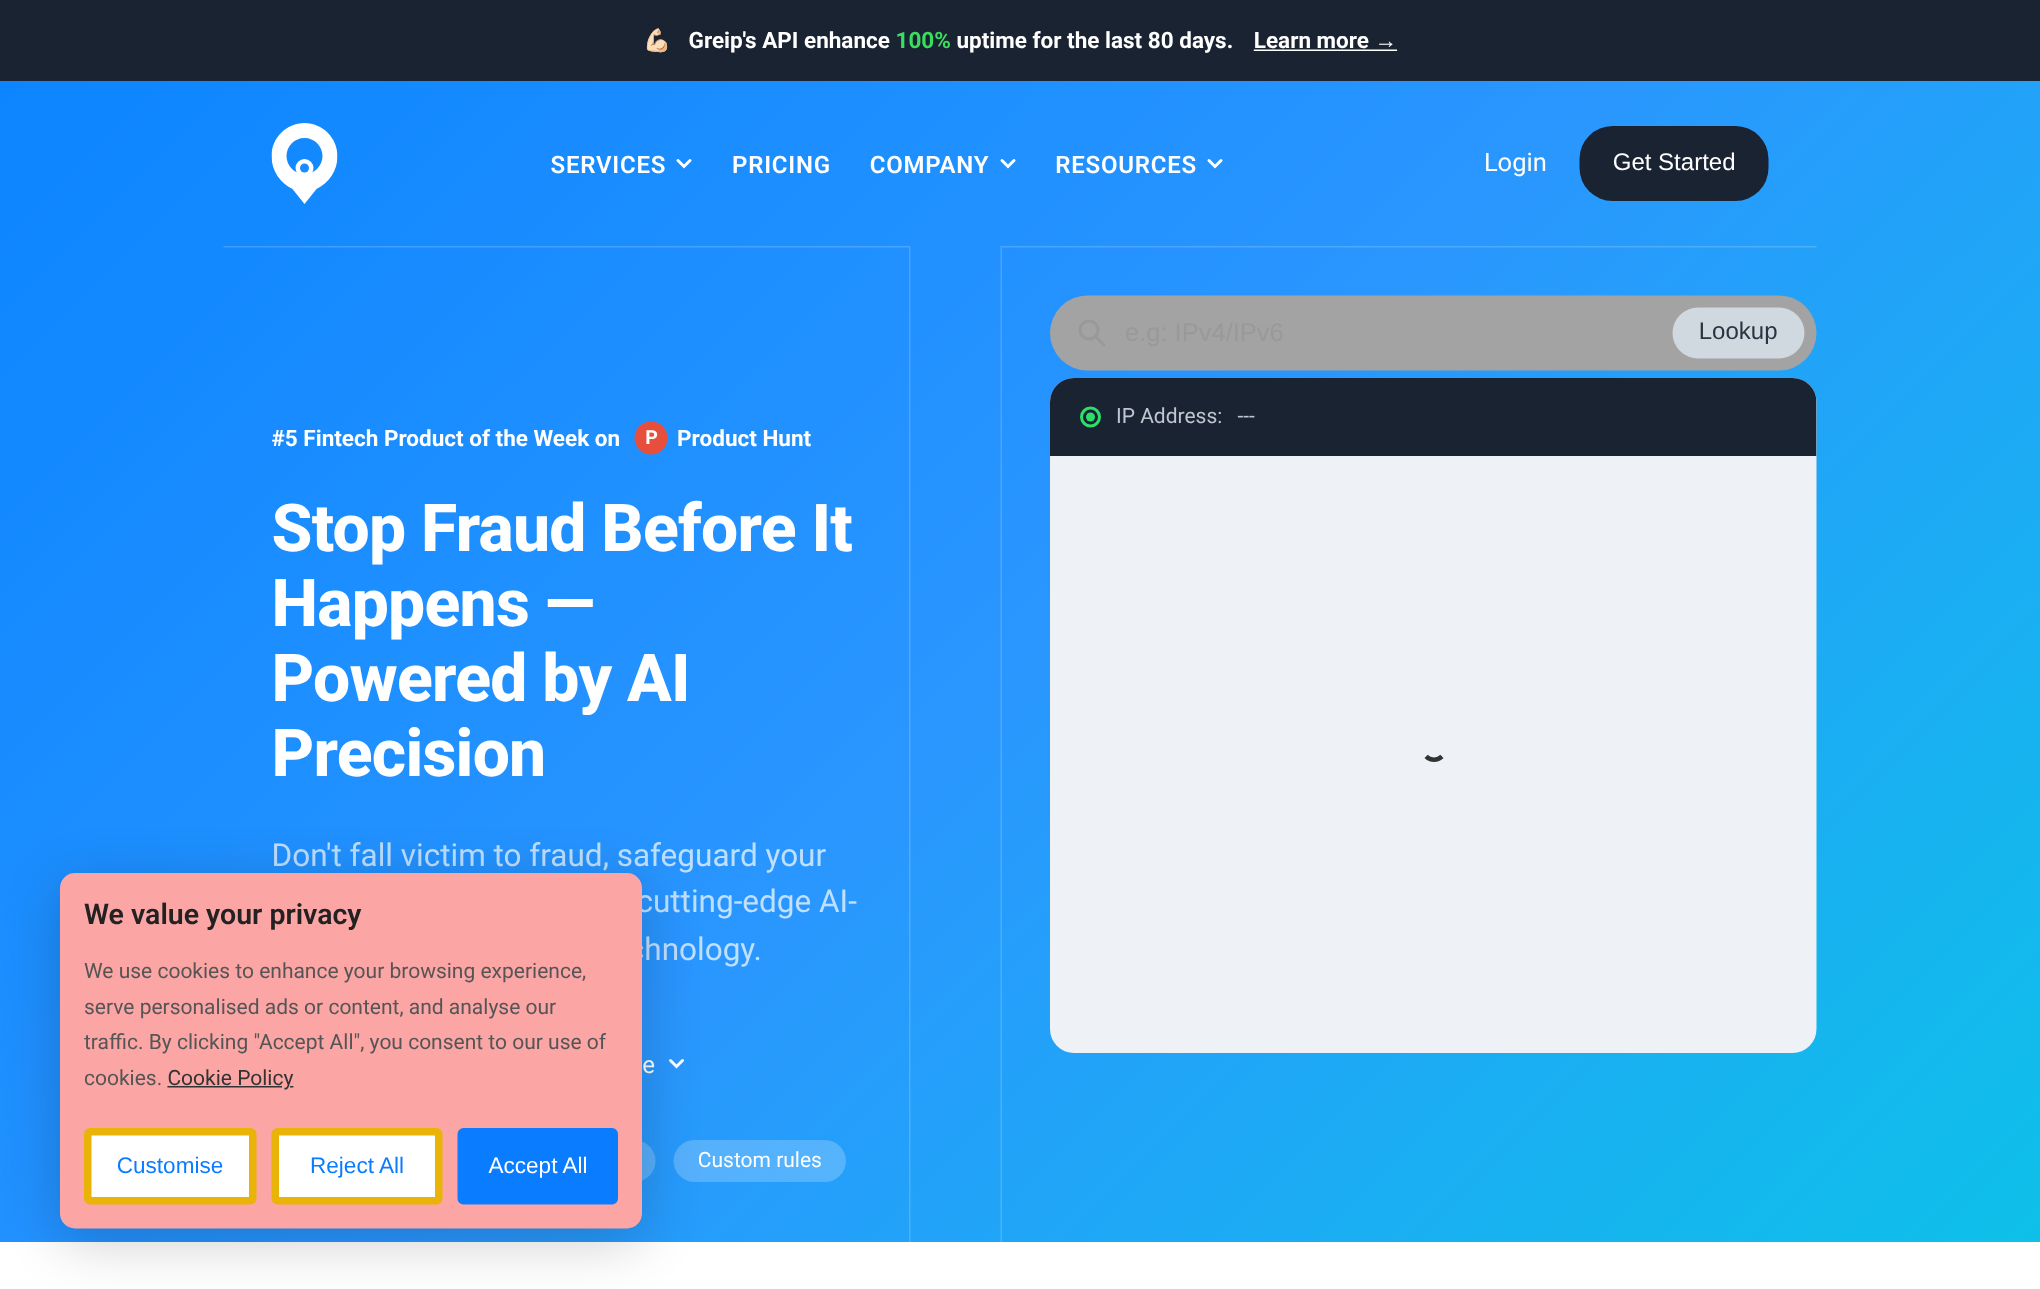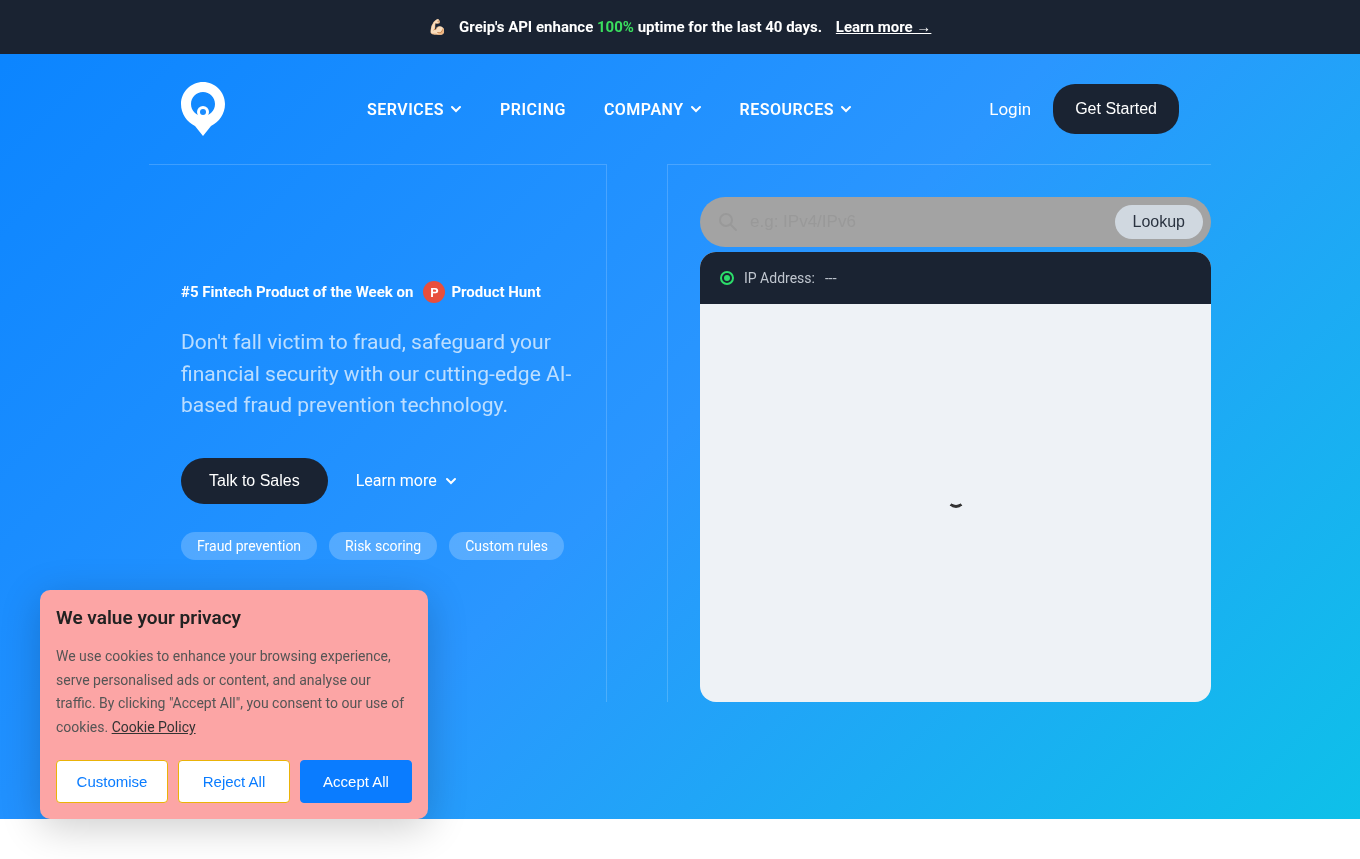"uptime for the last 40" span { text: 40 -> 80 }
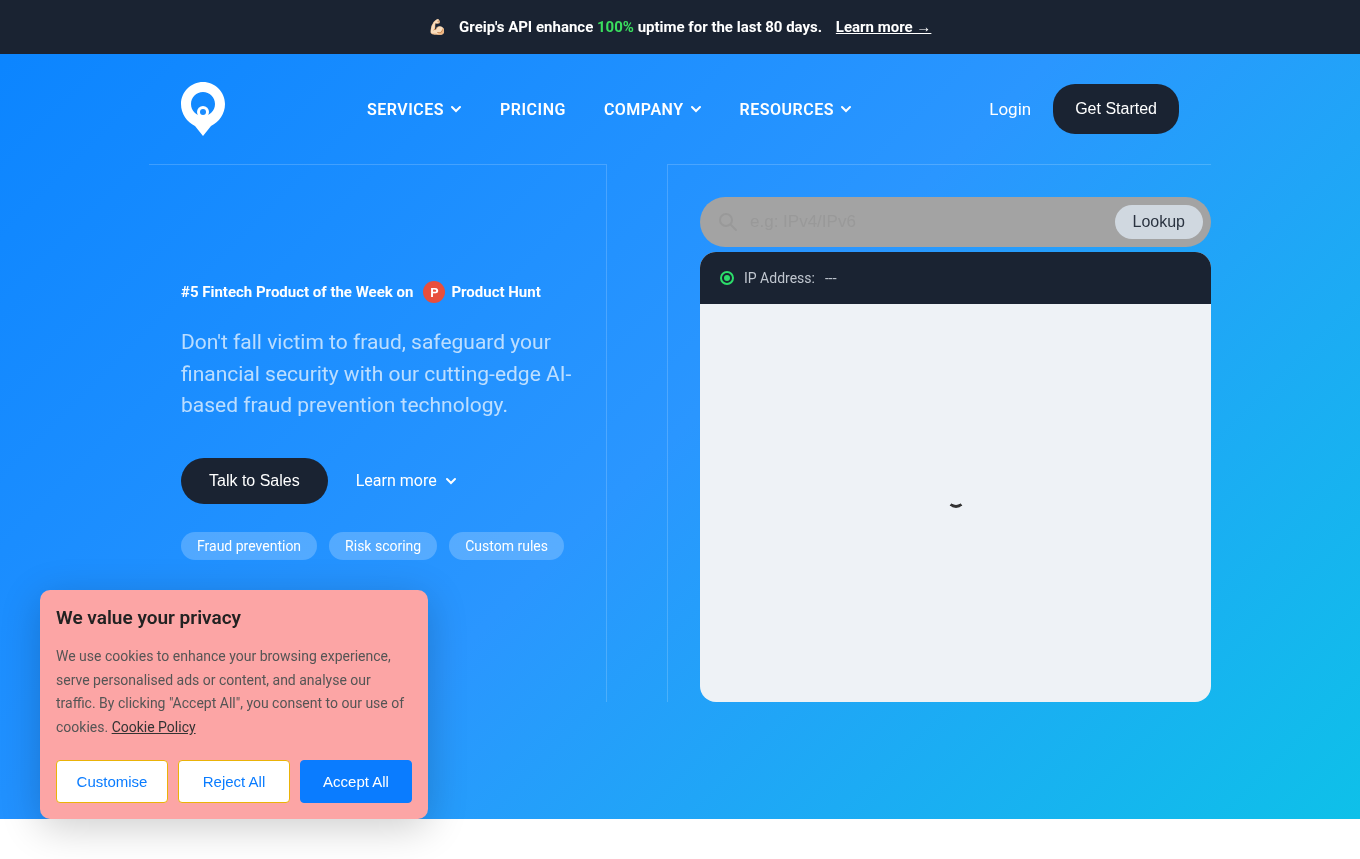"SERVICES" .nav-links { gap: 38px -> 26px }
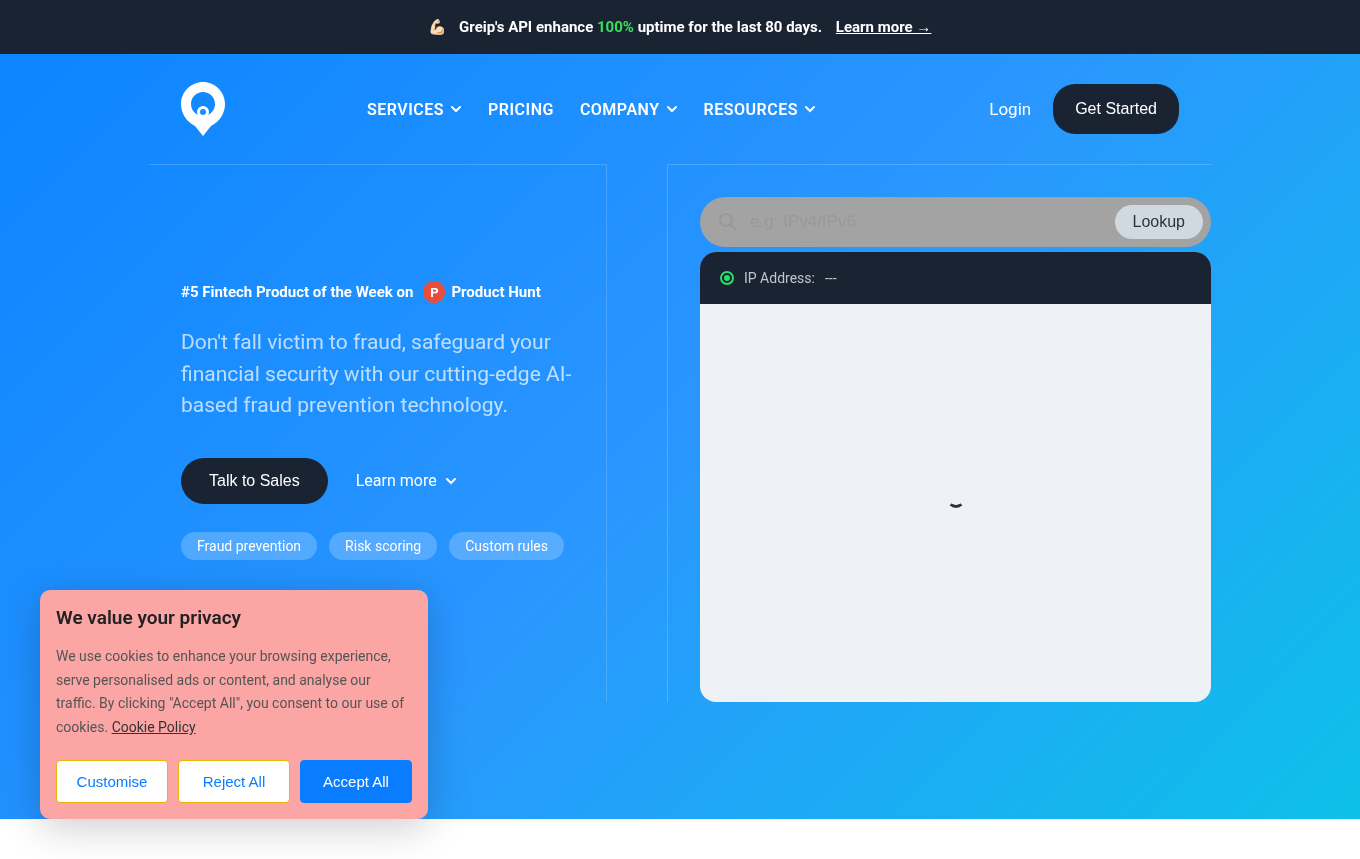"Stop Fraud Before It Happens" h1.hero-headline { html: none -> <h1>Stop Fraud Before It Happens — Powered by AI Precision</h1> }
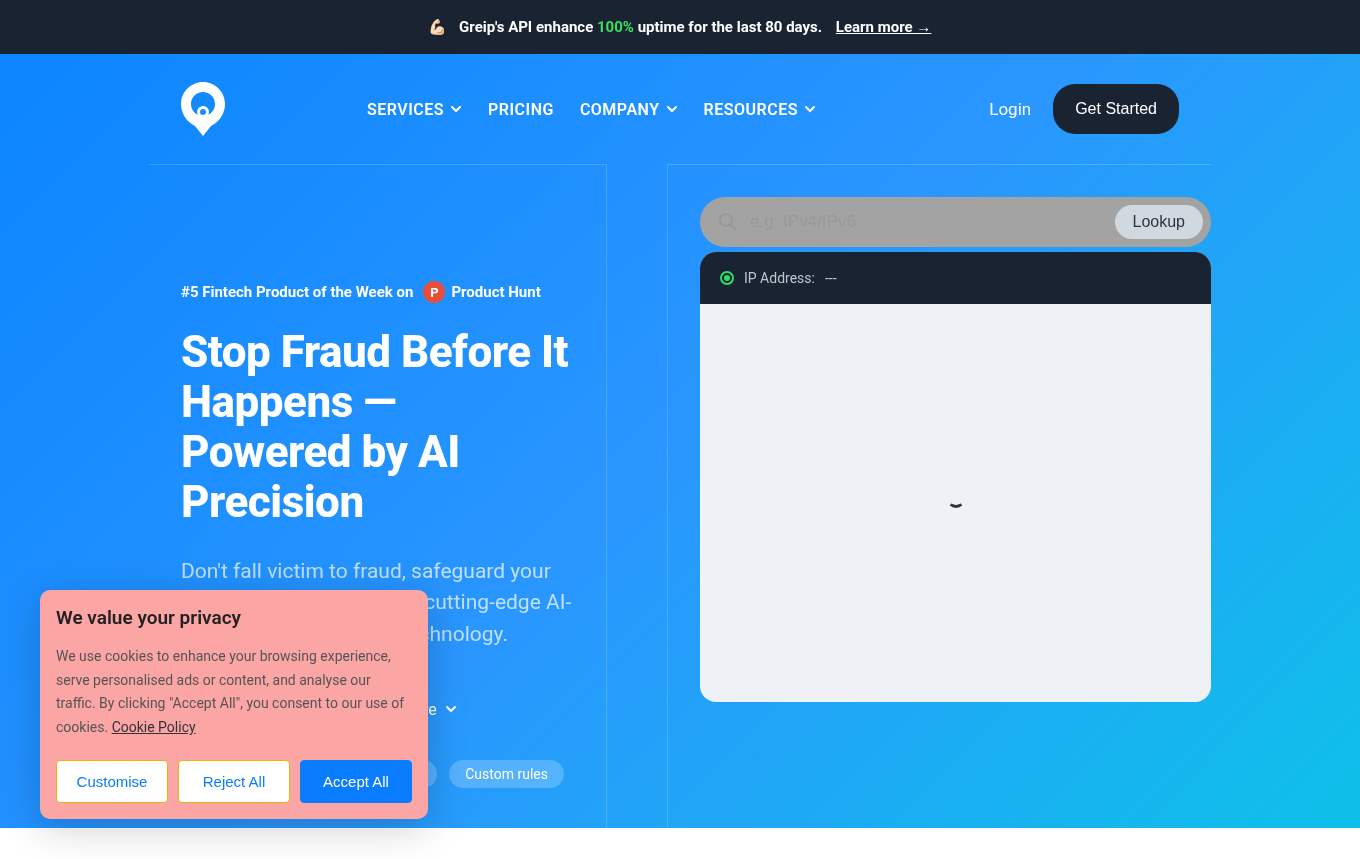"Customise" .cookie-btn.outline { border: 1px solid #eab308 -> 5px solid #eab308 }
